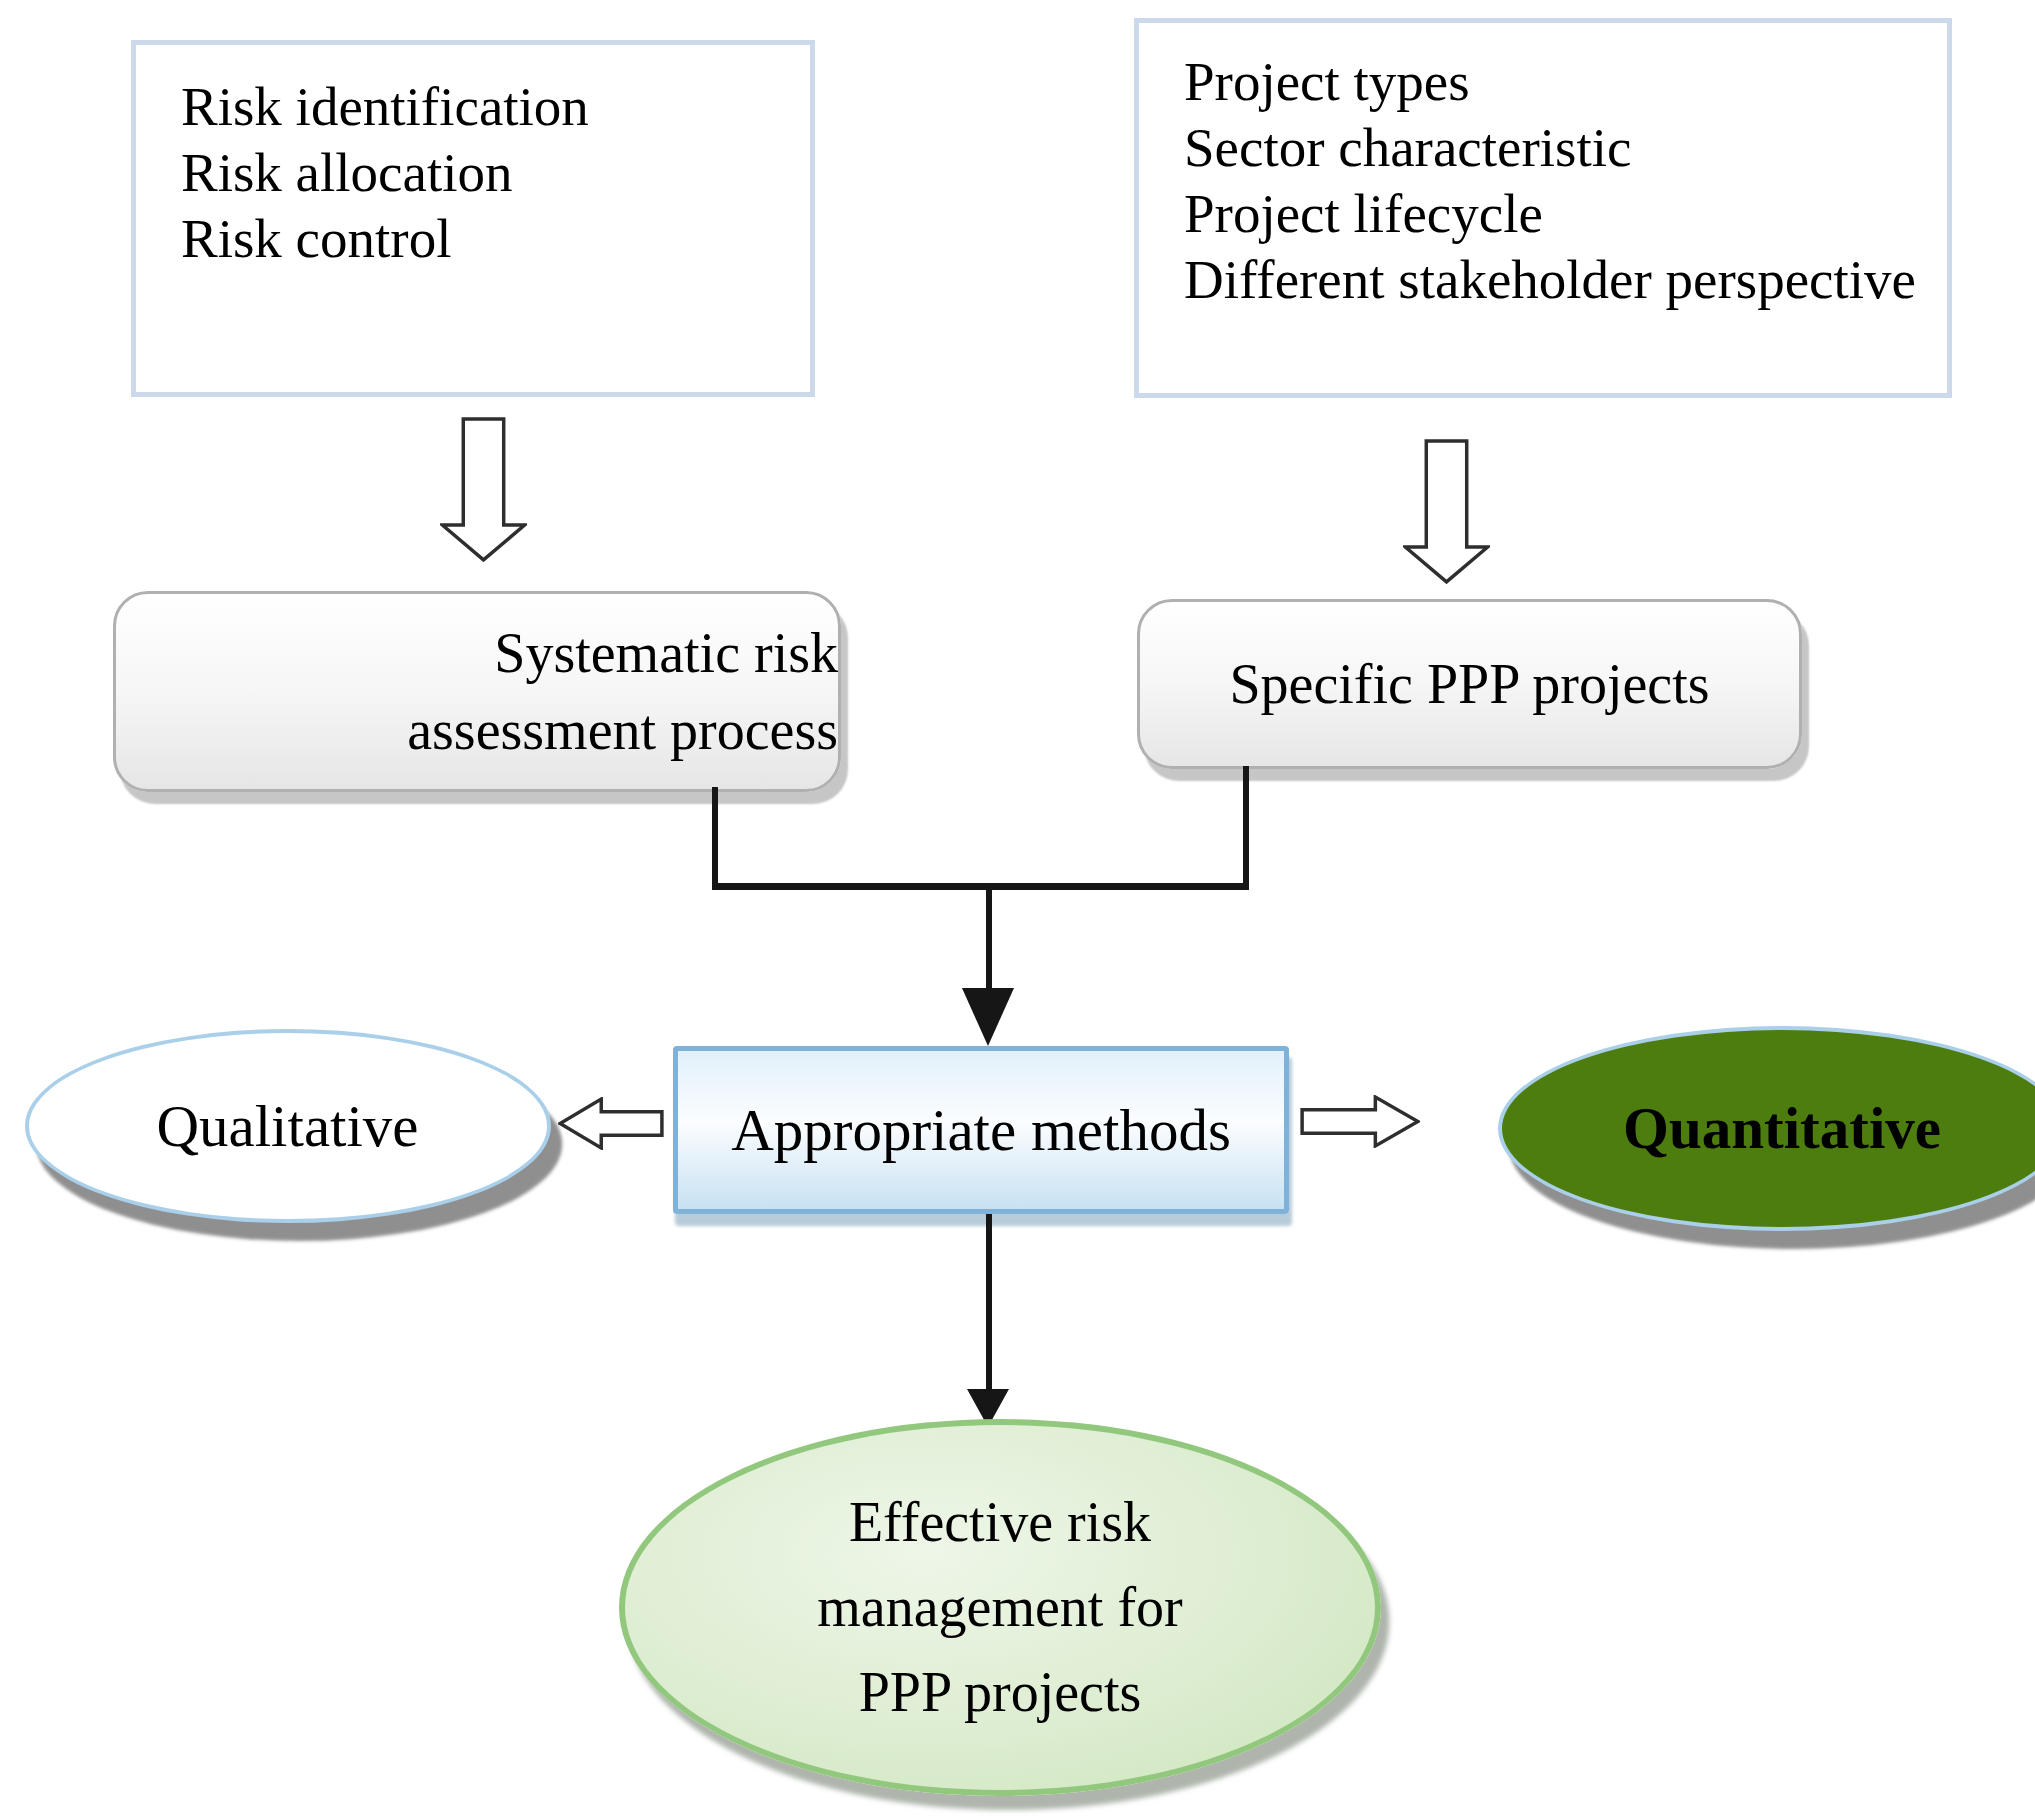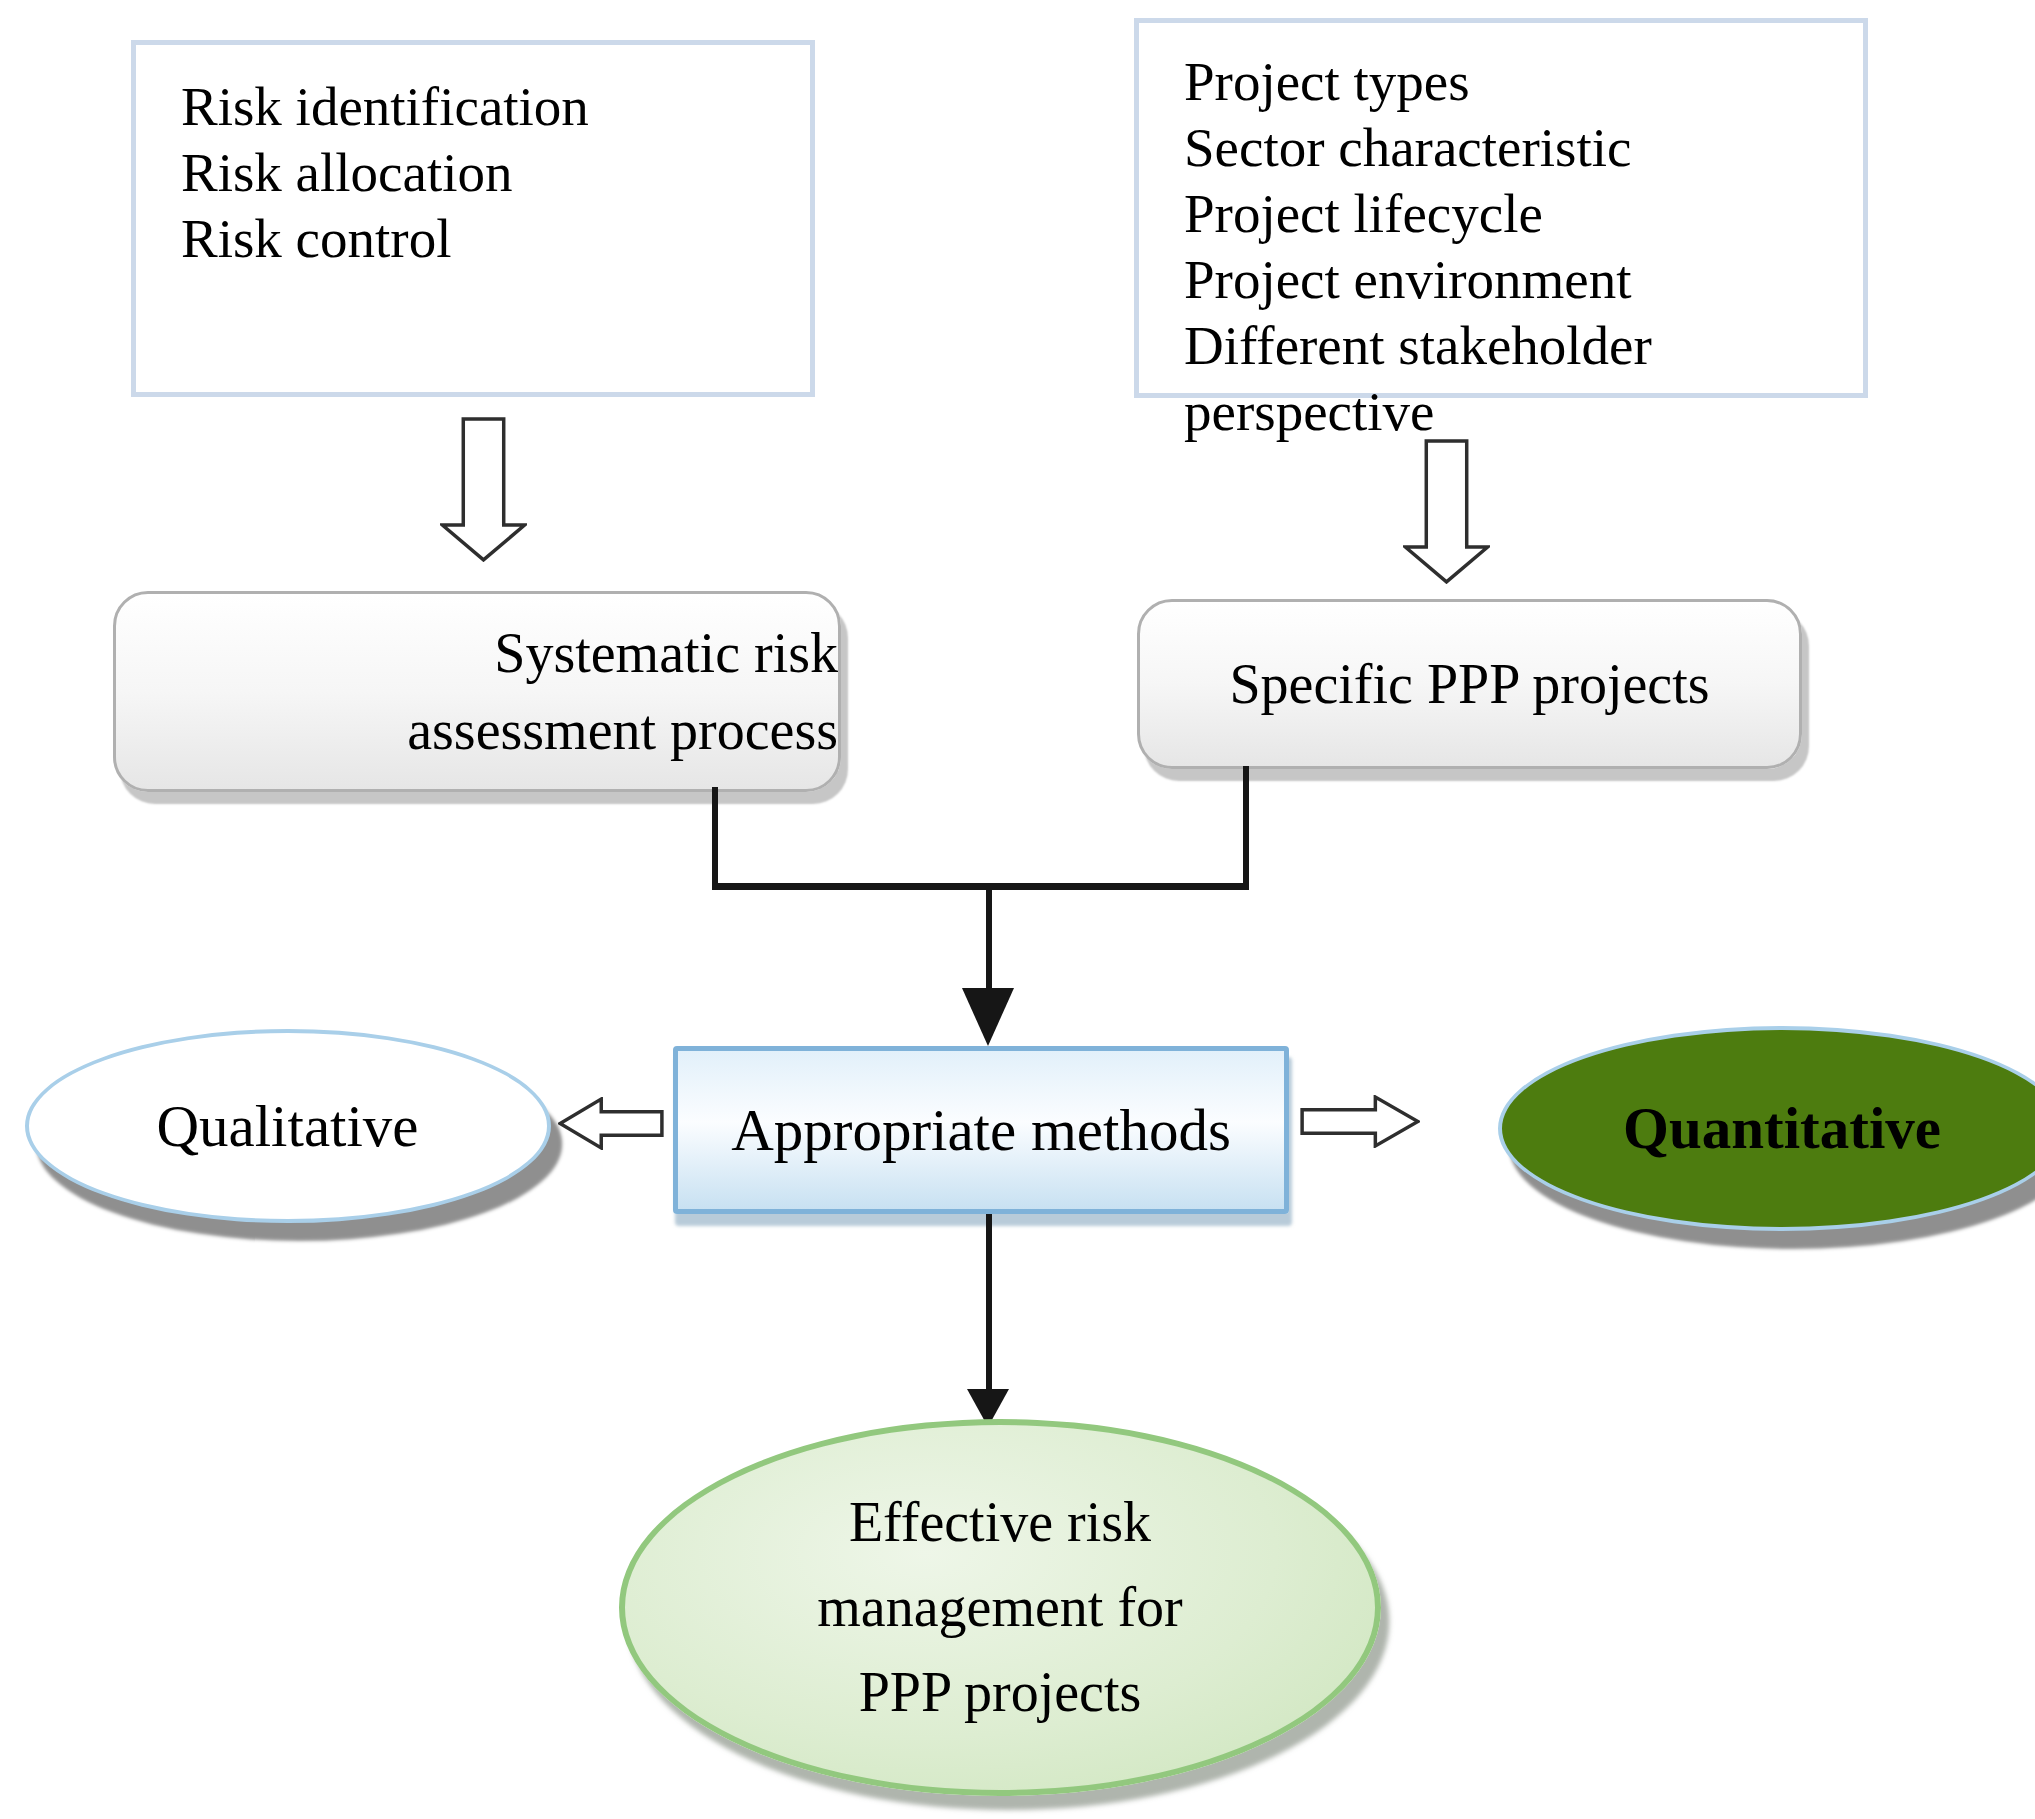"Project types" #tr-box { width: 734px -> 818px }
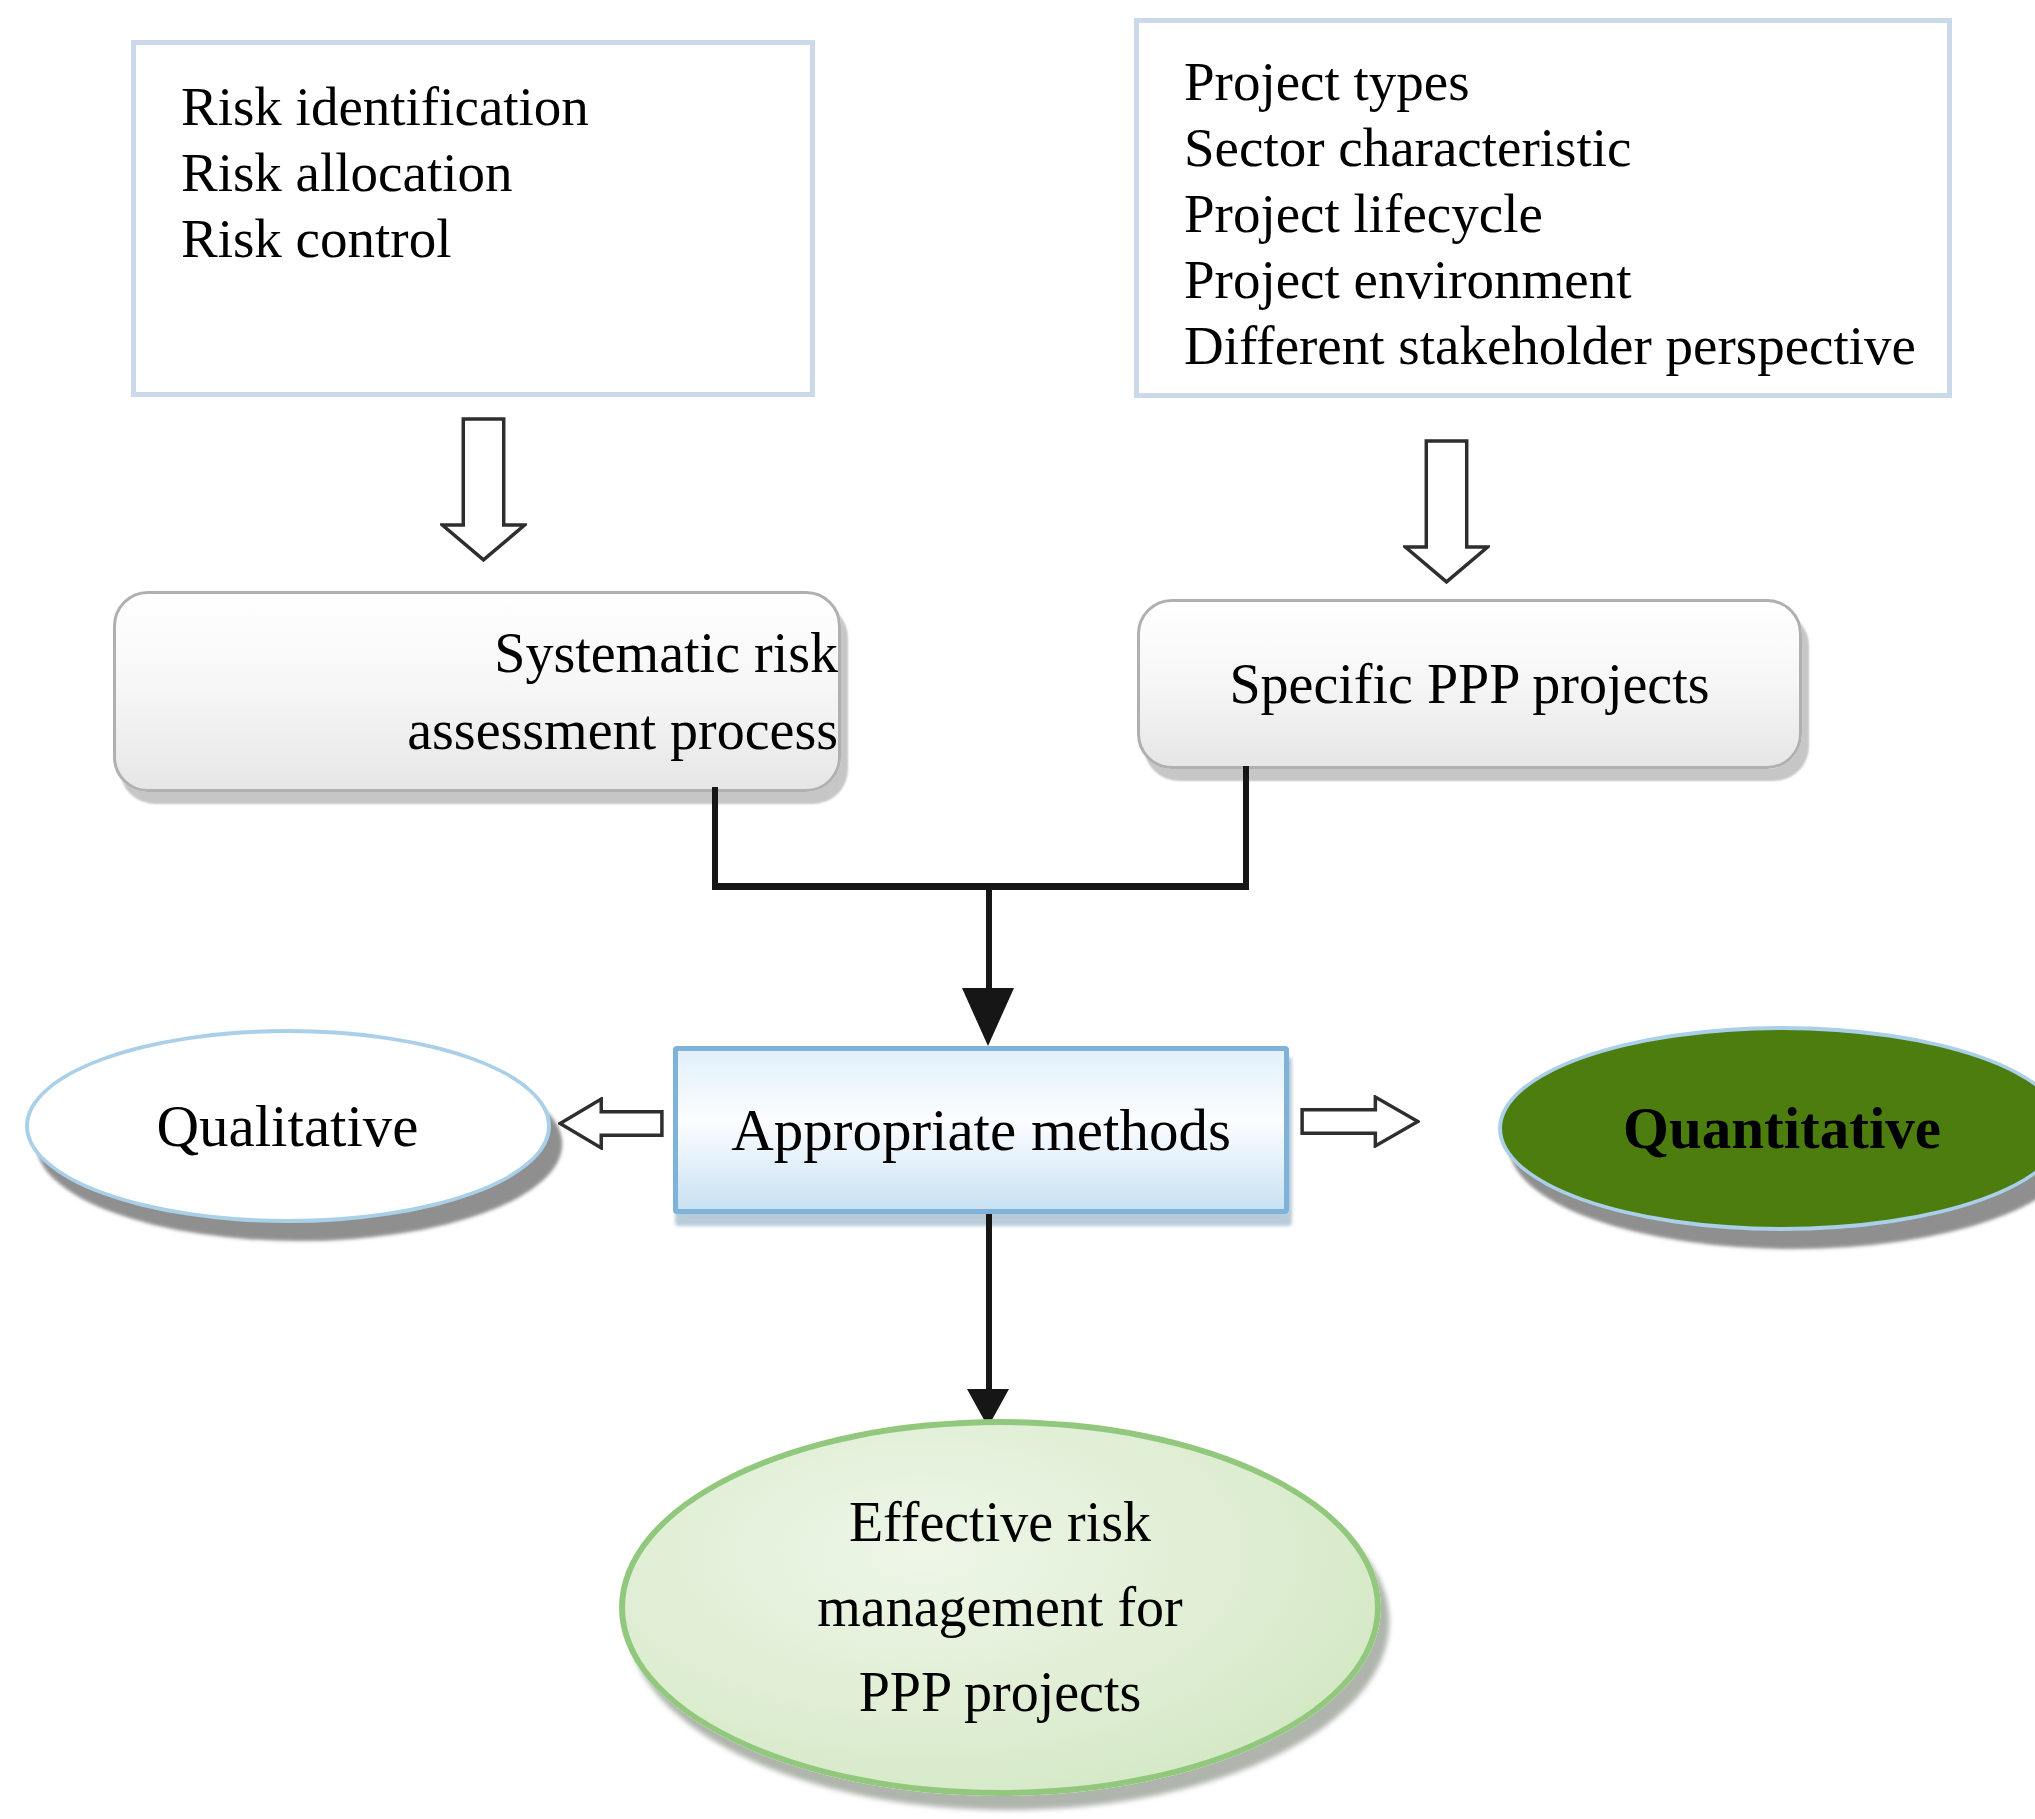"Project environment" span.txt { html: <span>Project environment</span> -> none }
